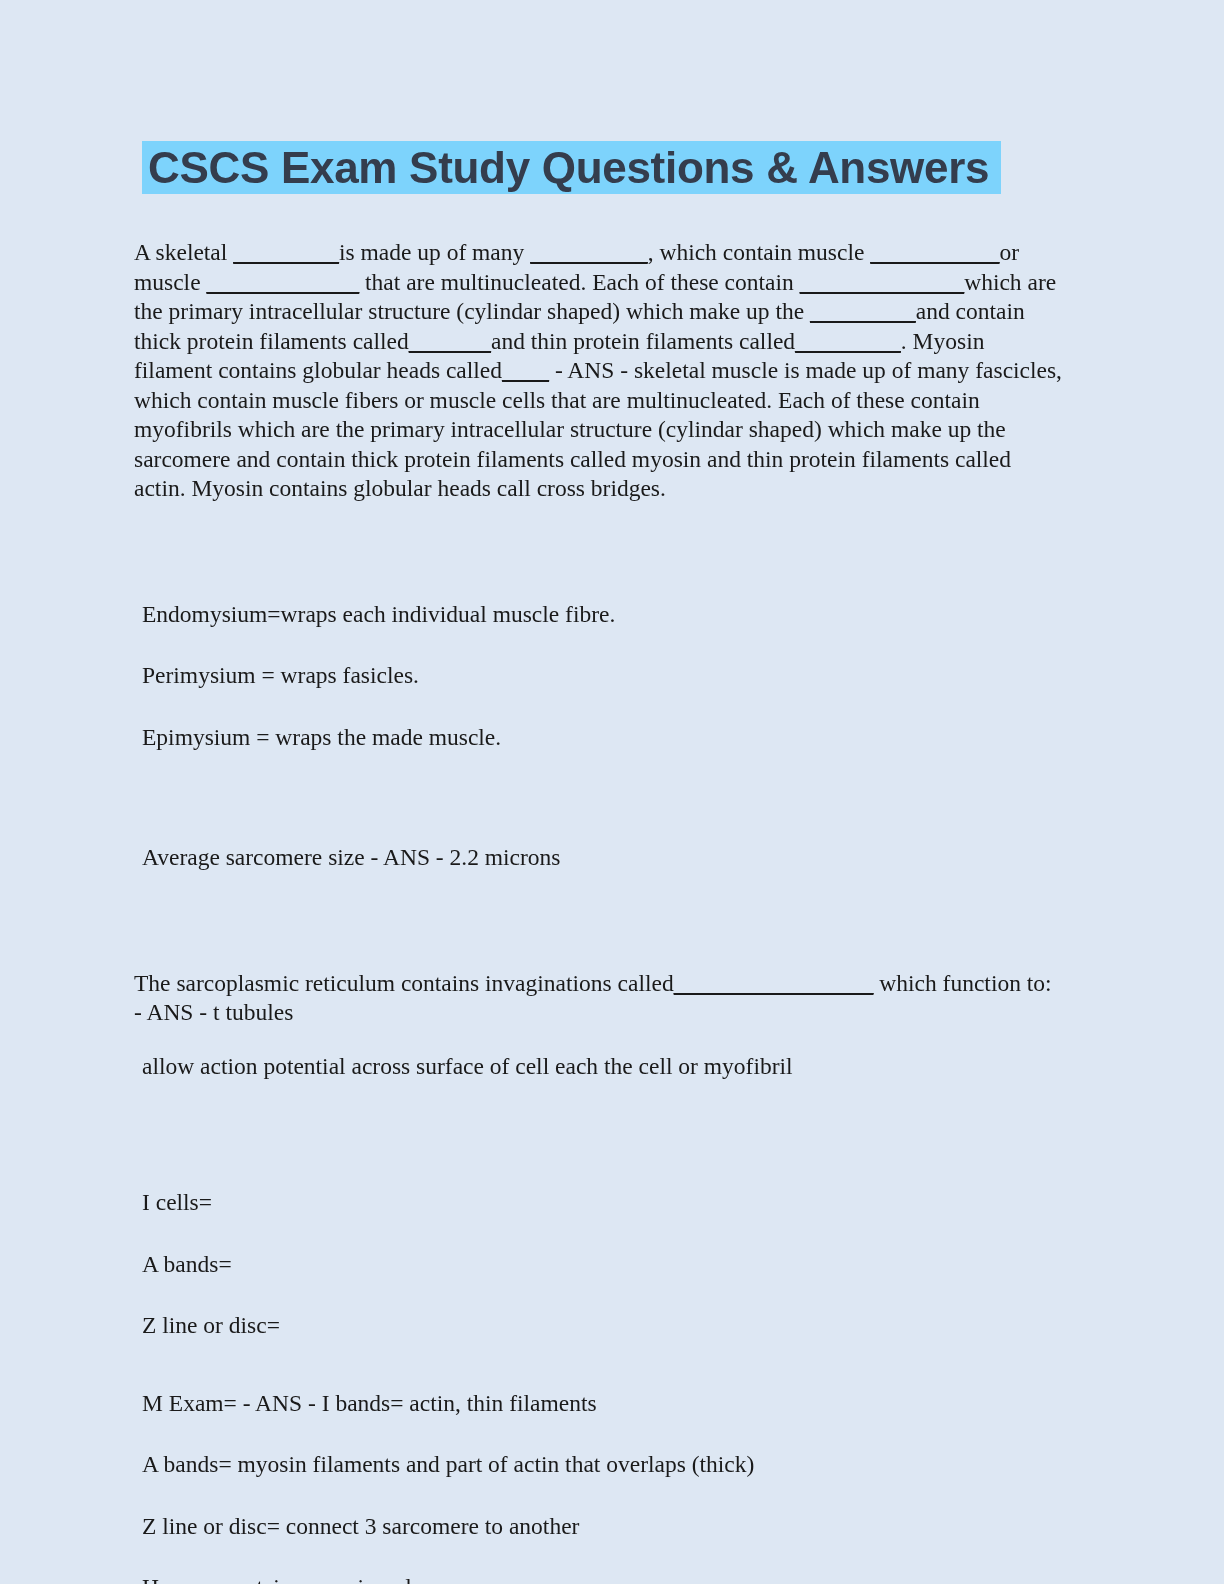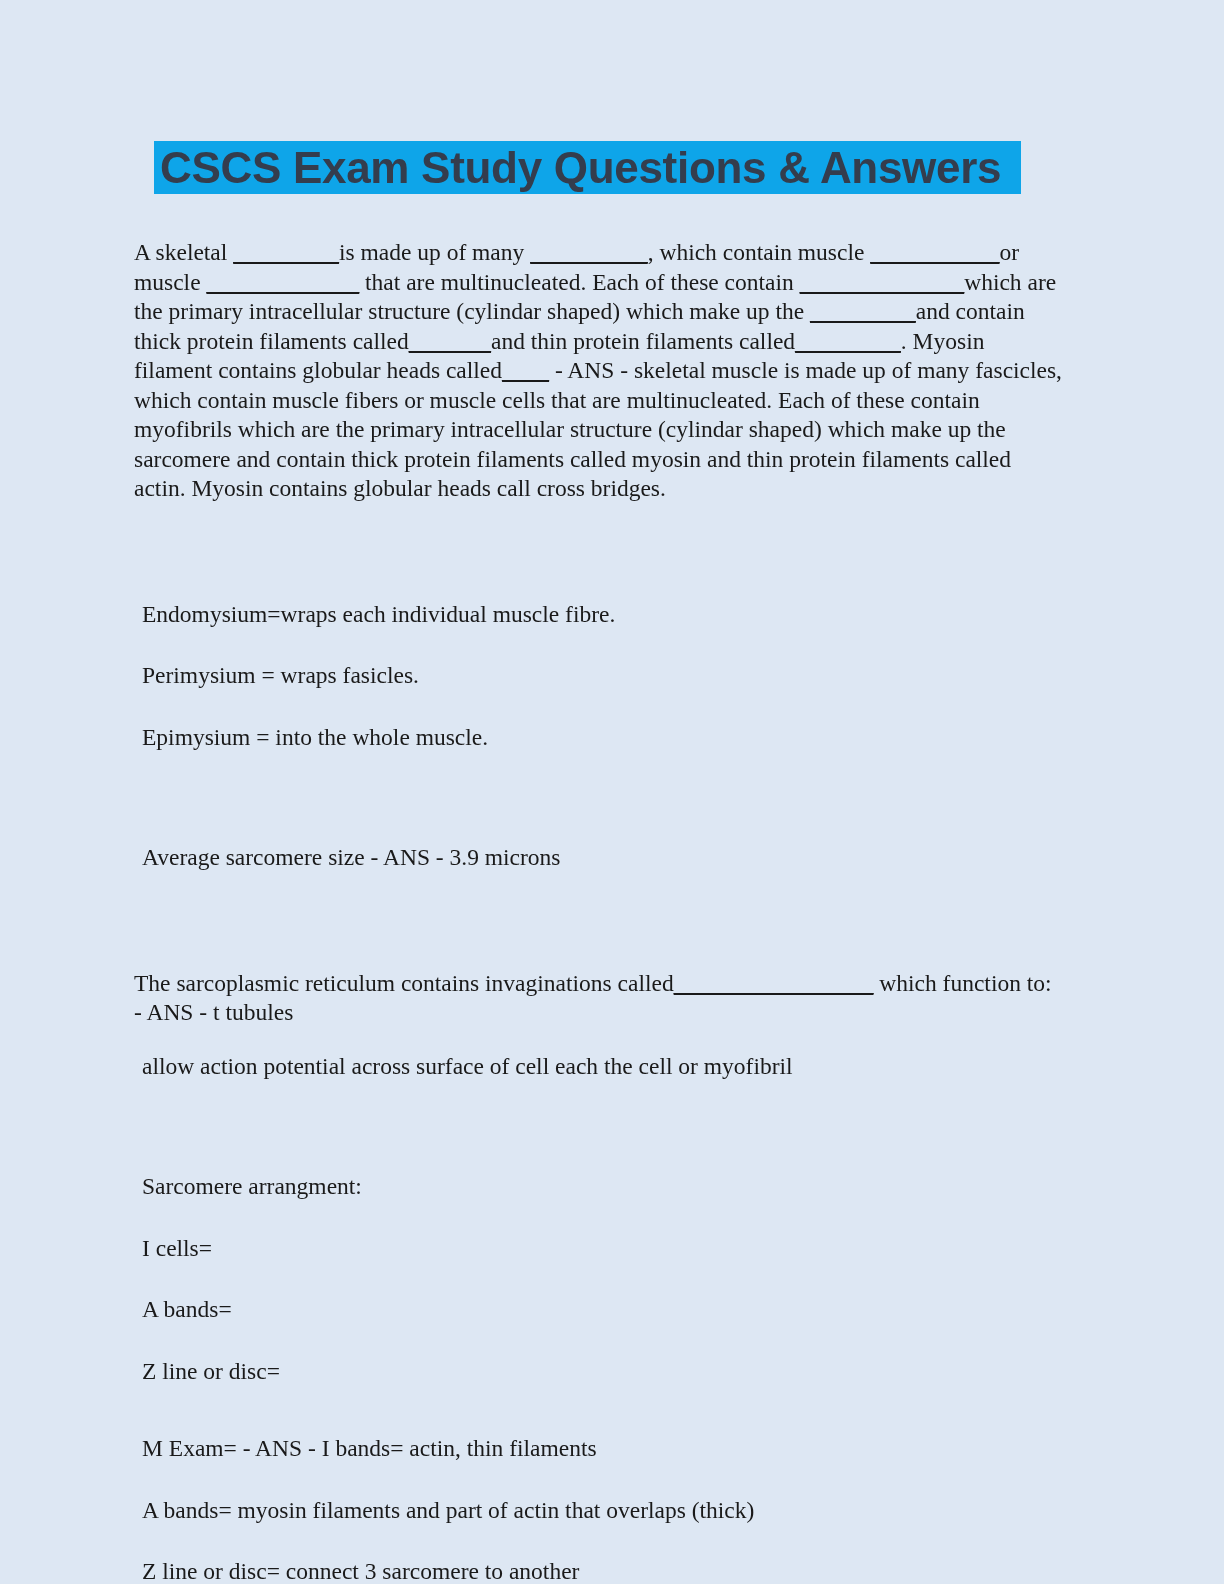"CSCS Exam Study Questions &" .title { background: #0ea5e9 -> #7dd3fc; margin-left: 12px -> none; padding: 2px 20px 2px 6px -> 2px 12px 2px 6px }
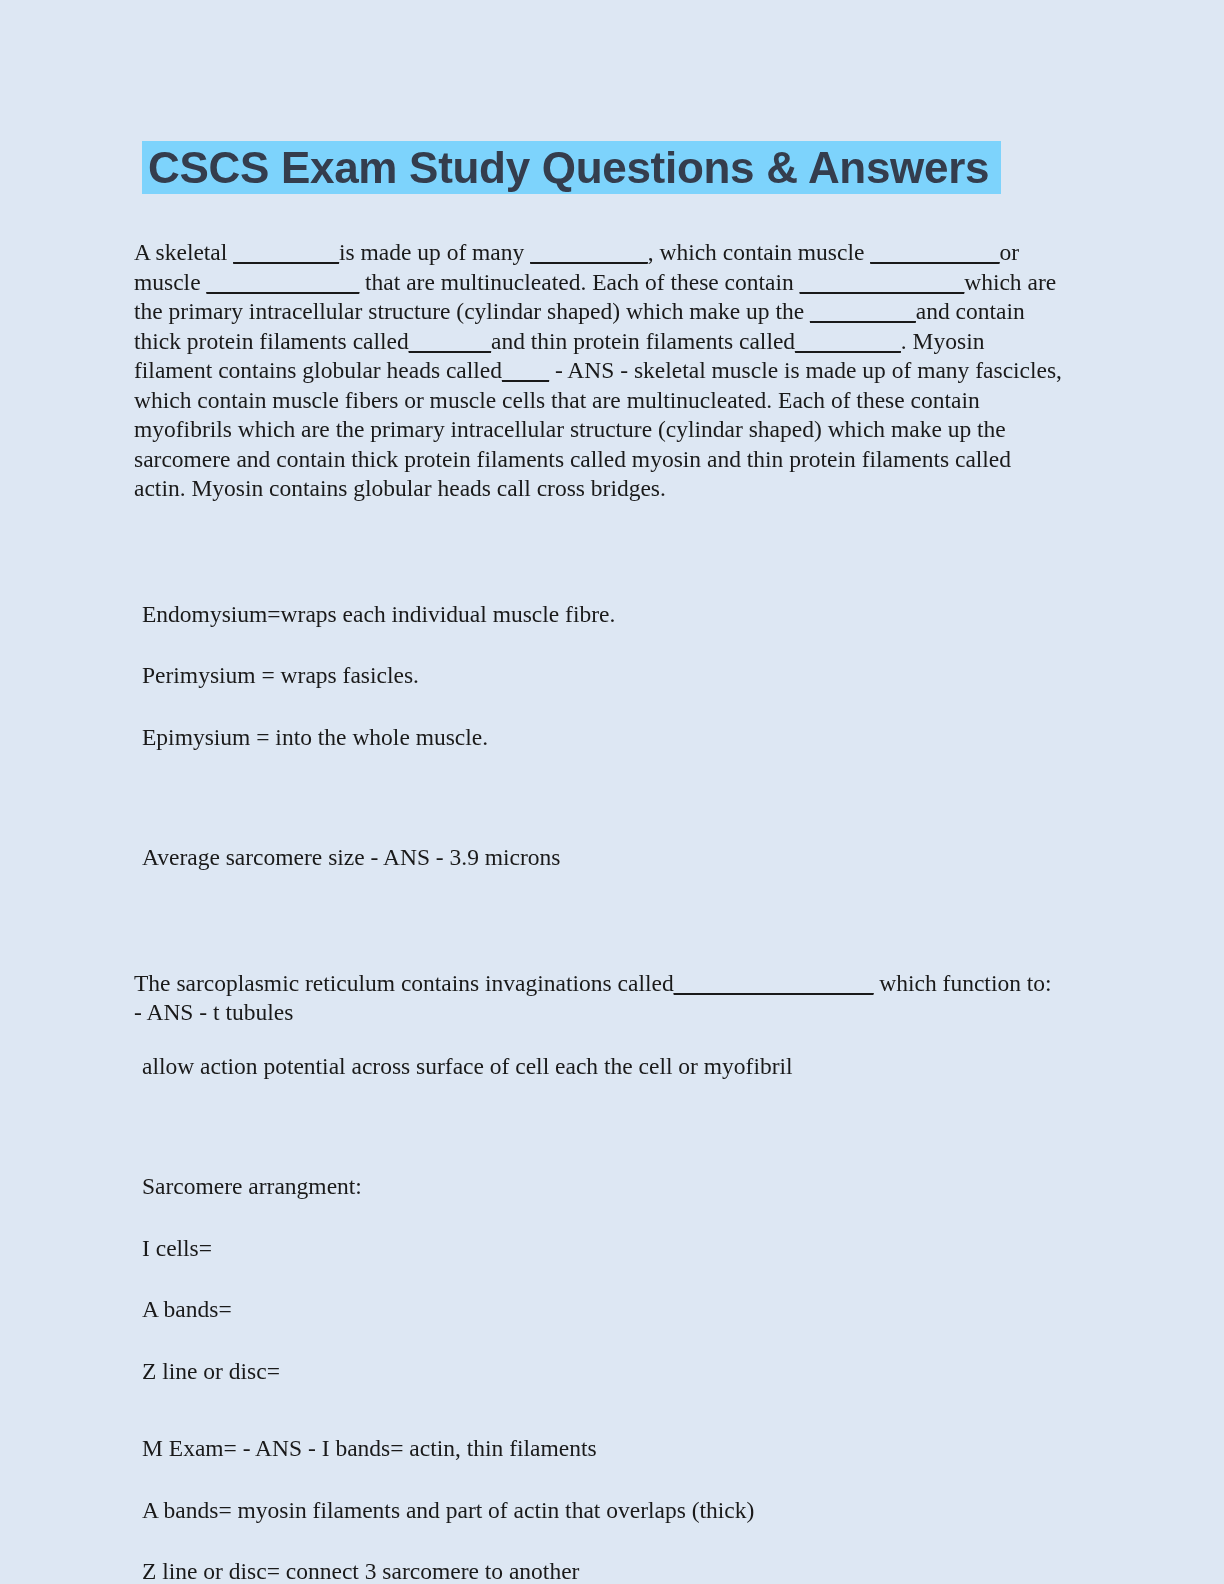"Epimysium = into the whole" p.line { text: into the whole -> wraps the made }
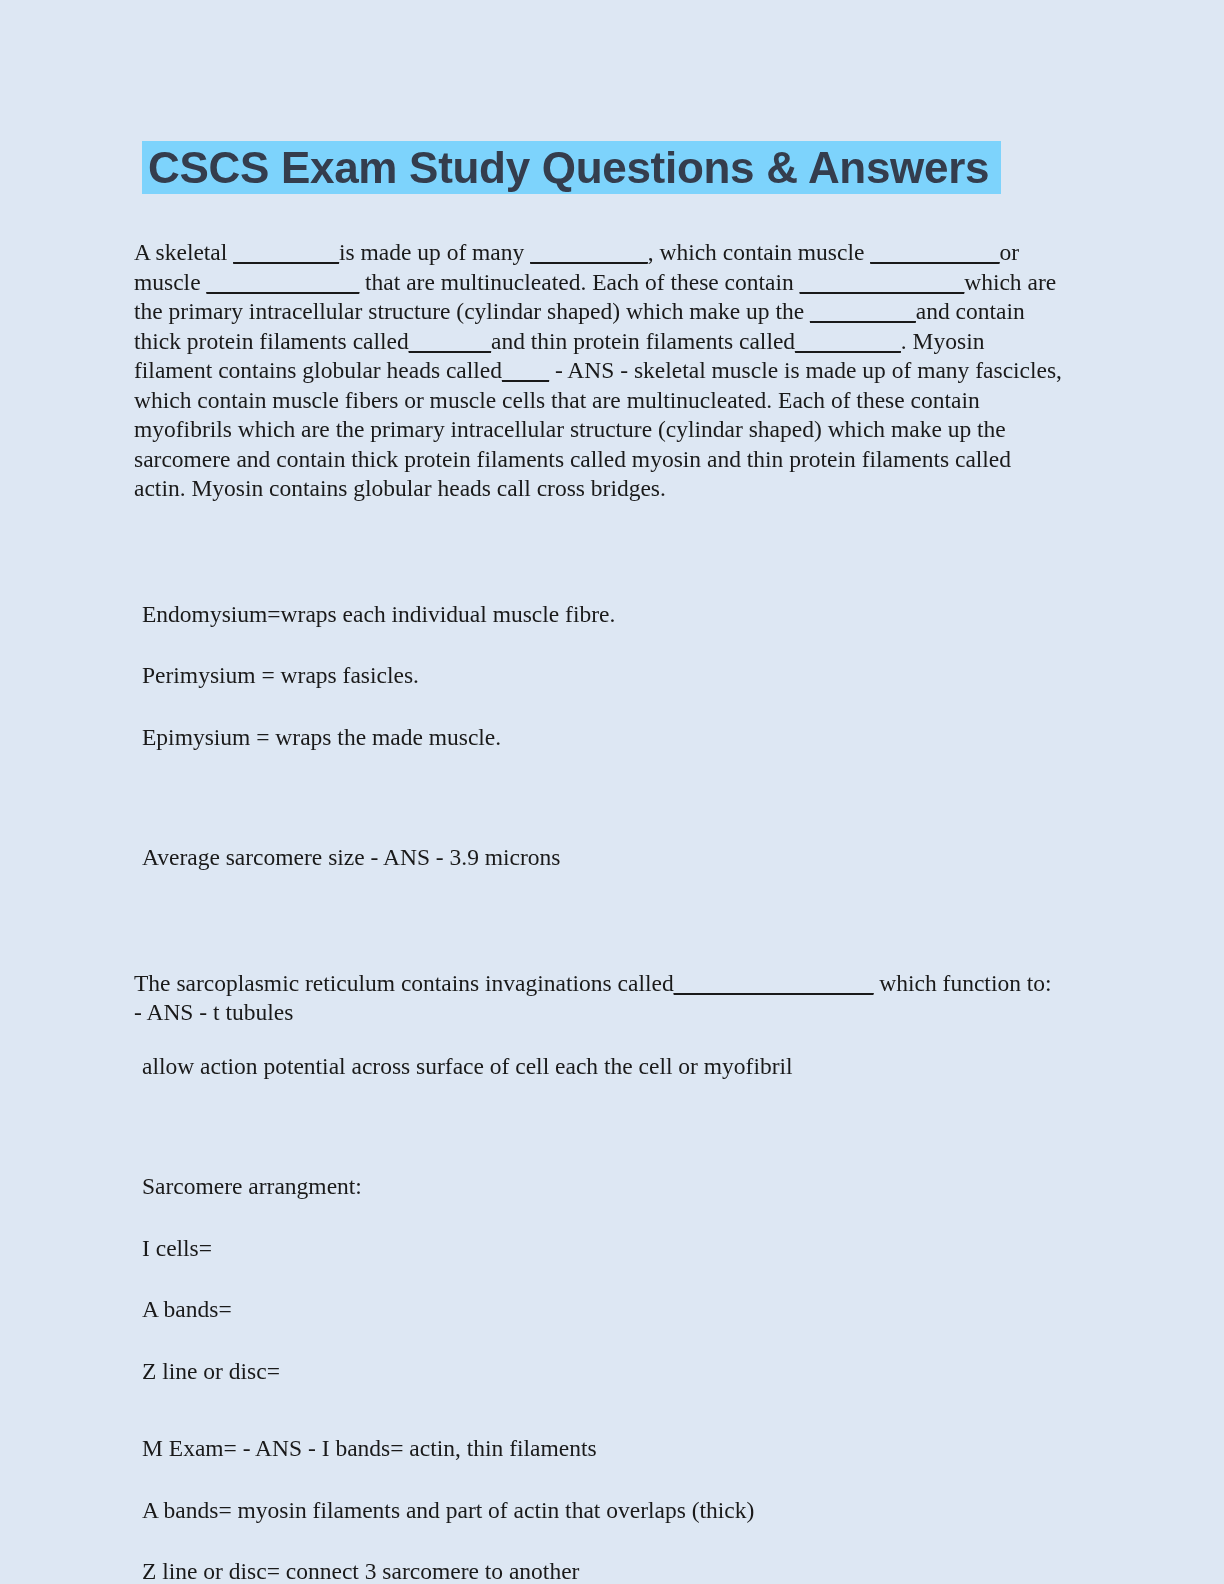"Average sarcomere size - ANS" p.line { text: 3.9 -> 2.2 }
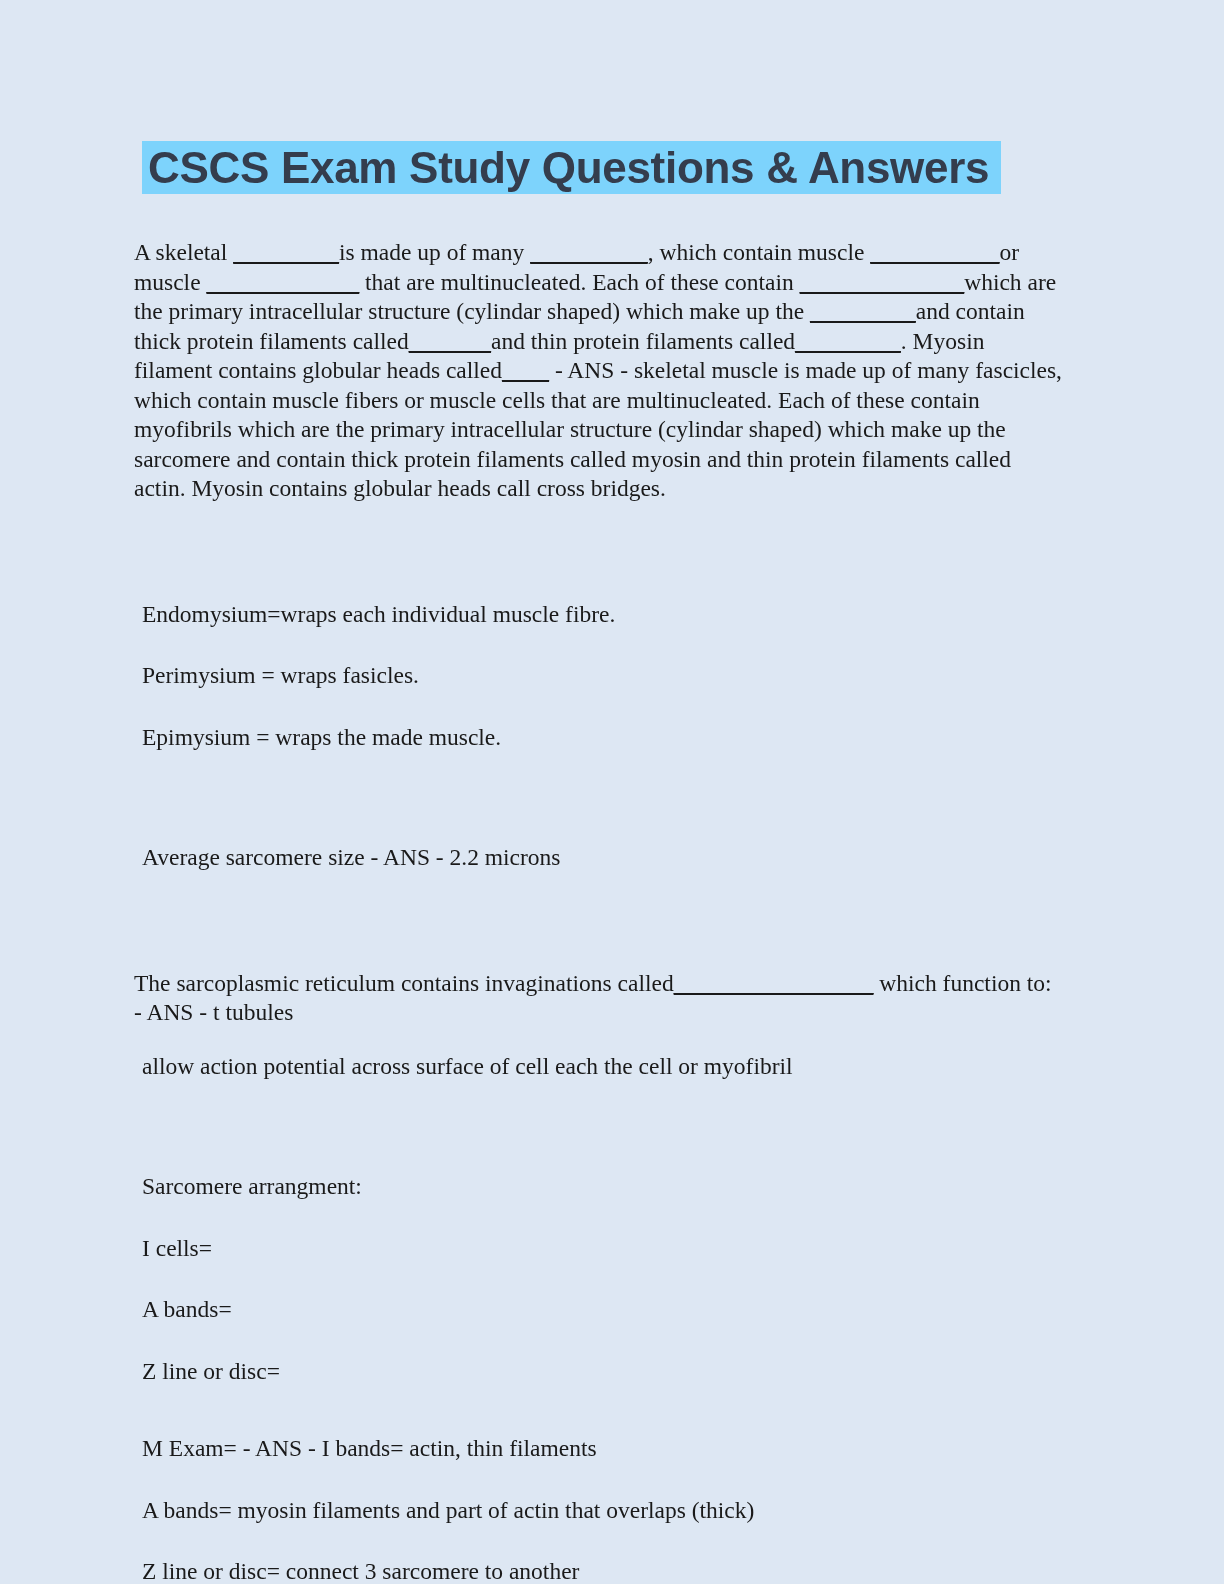"Sarcomere arrangment:" p.line { html: <p>Sarcomere arrangment:</p> -> none }
